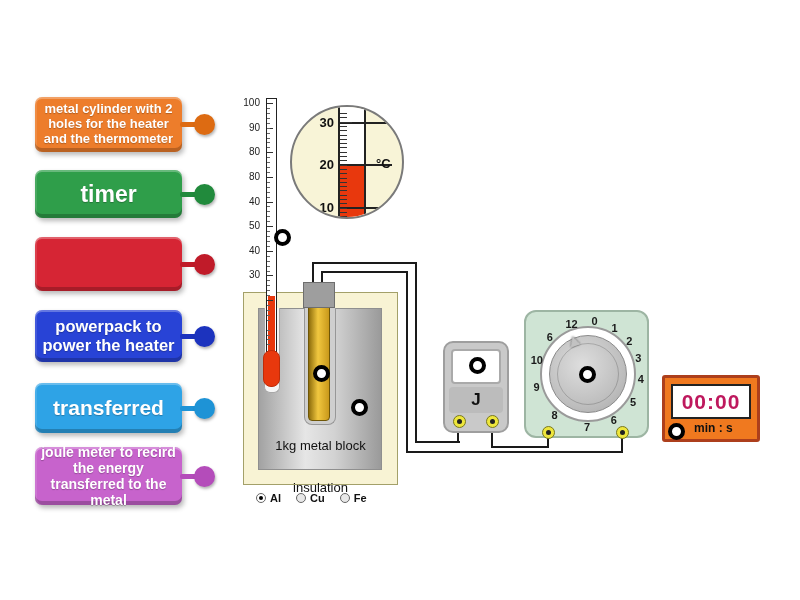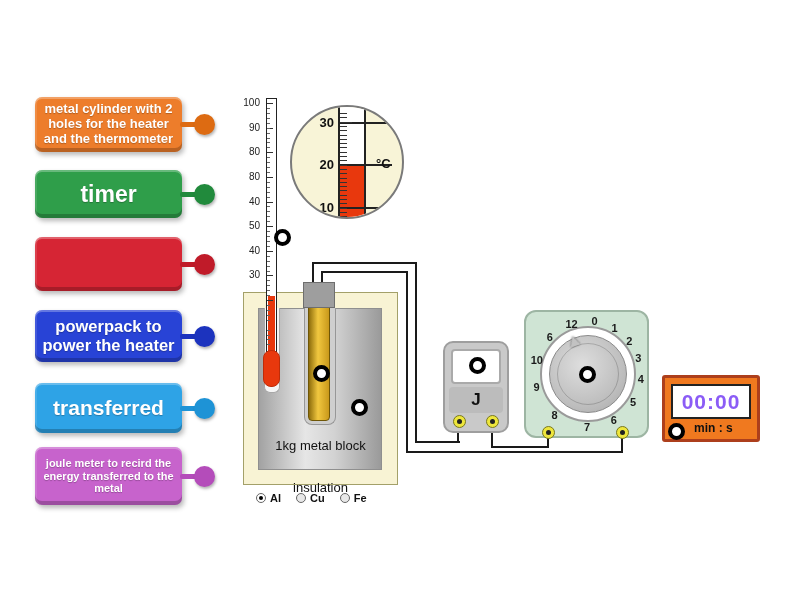"00:00" #timer-display { color: #8b5cf6 -> #be185d }
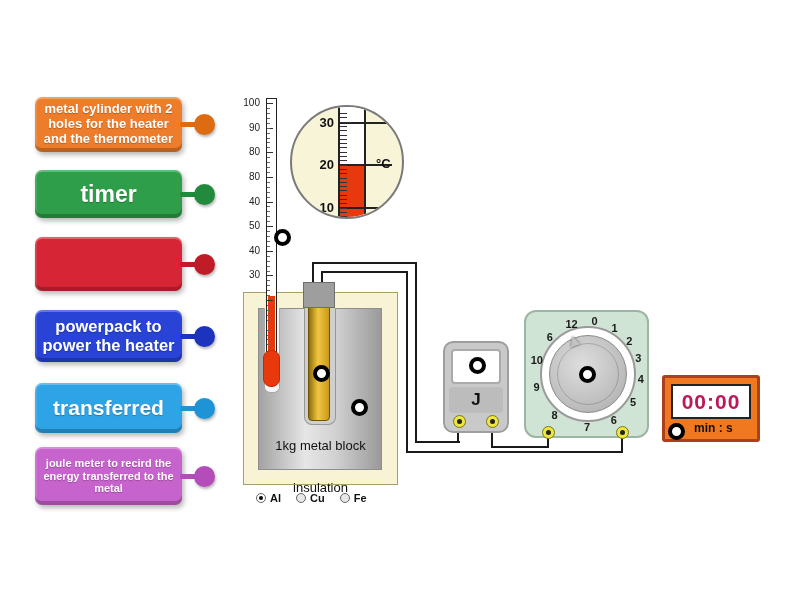"joule meter to recird the" div.label { font-size: 11px -> 14px }
